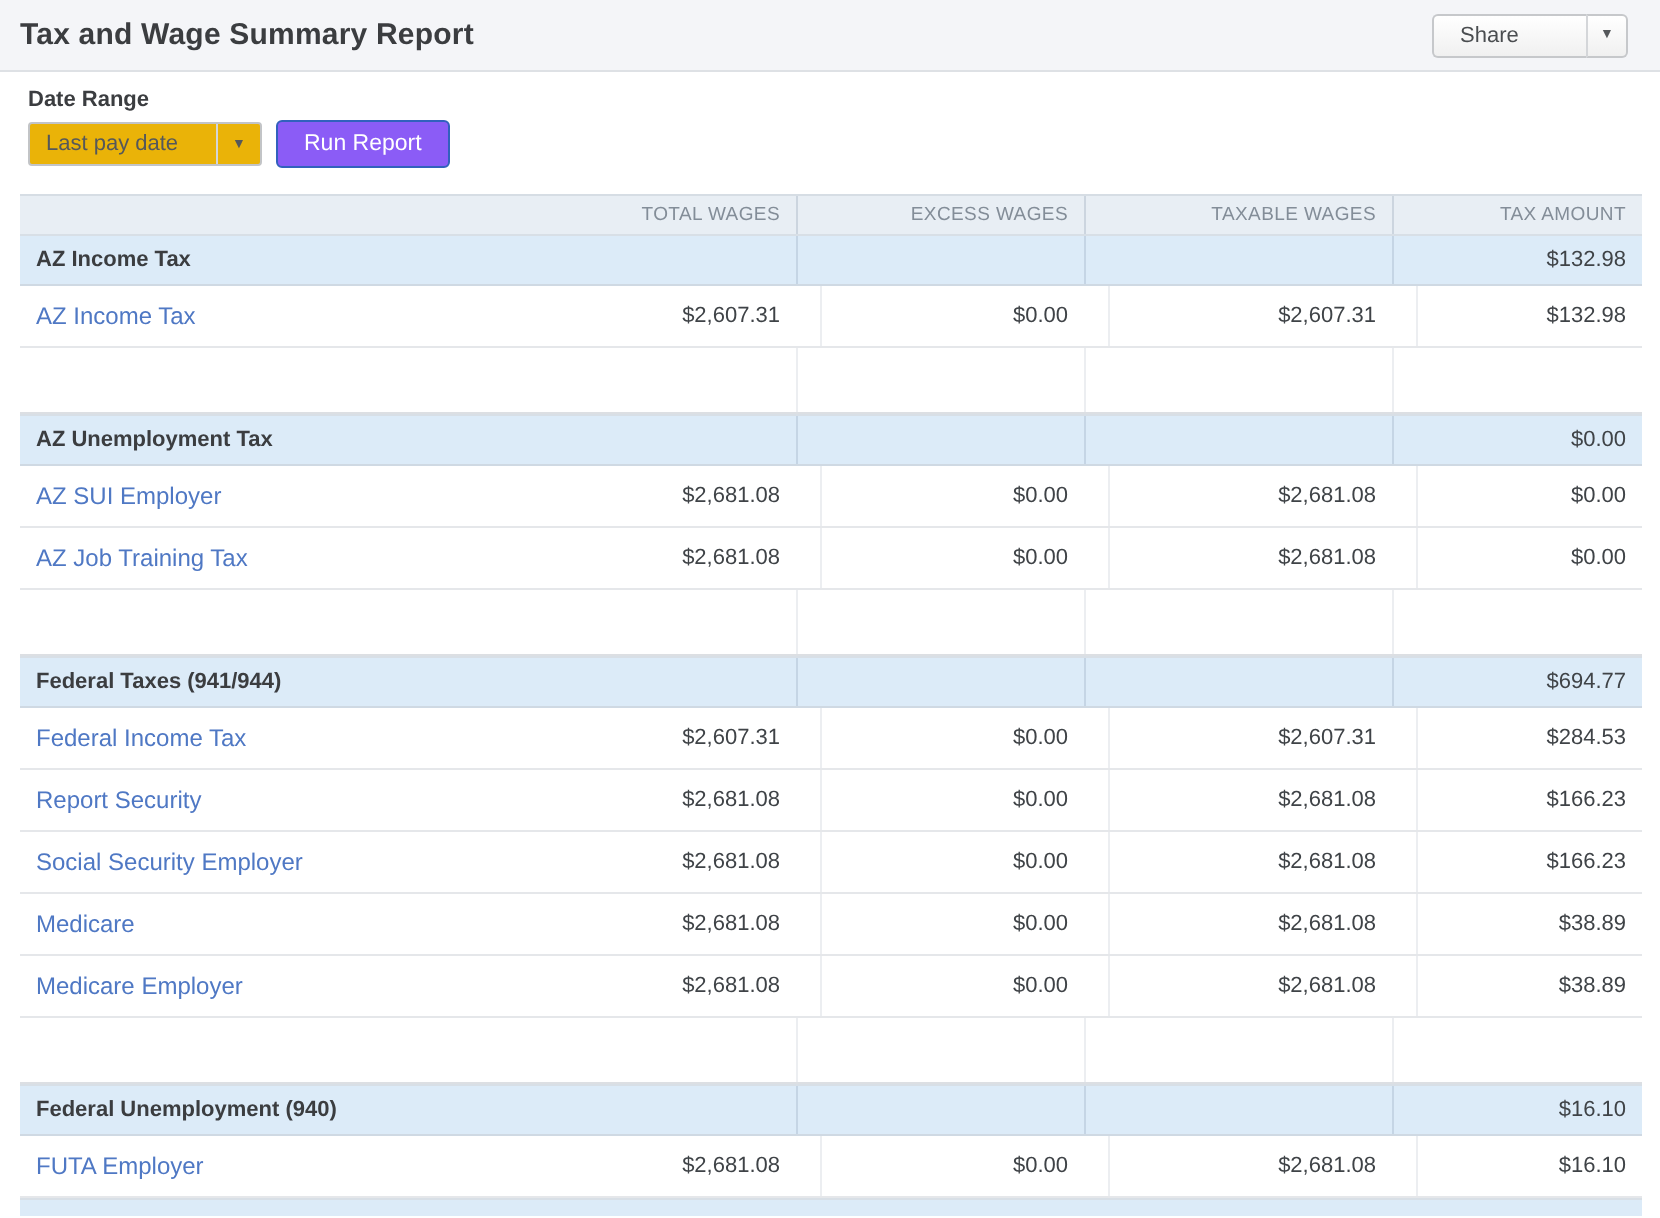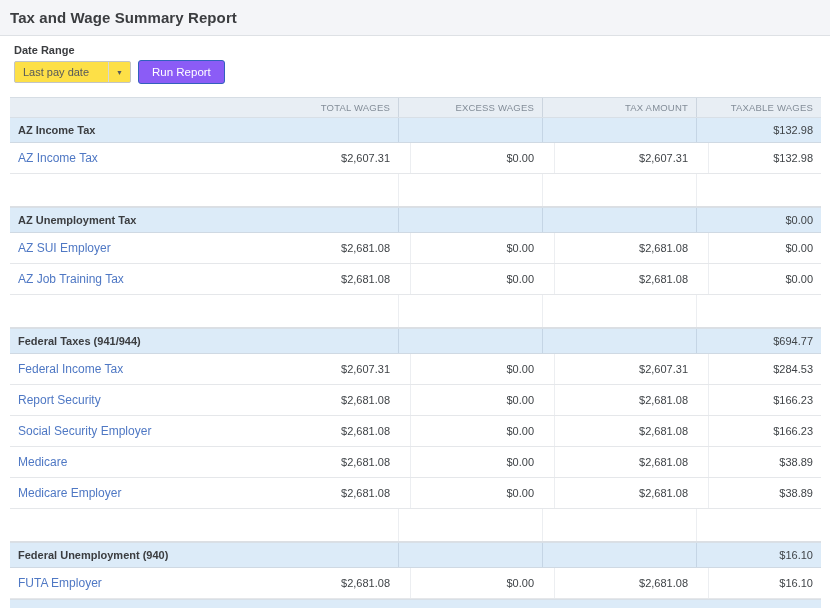"Share" div.share-group { html: none -> <div> <button>Share</button> <button><span>▼</span></button> </div> }
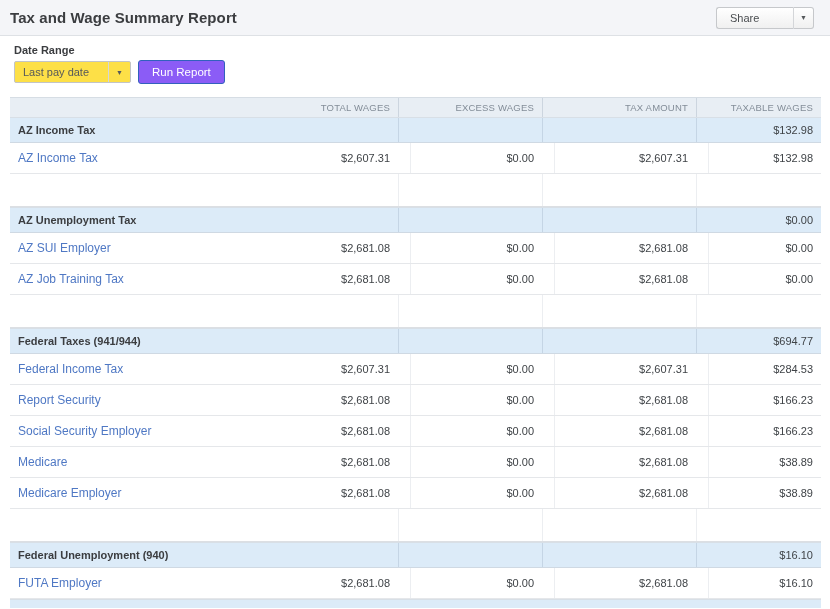"Last pay date" .select { background: #fde047 -> #eab308 }
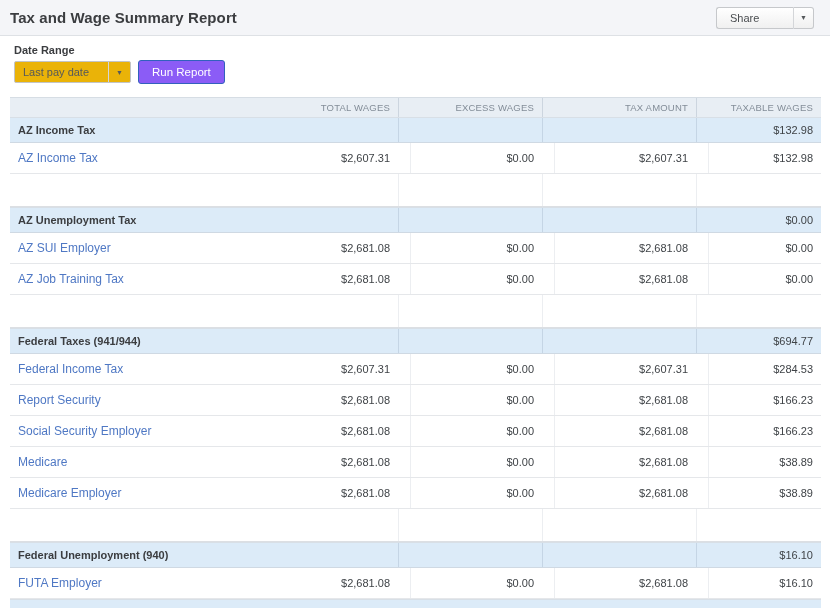"TAX AMOUNT" div.th { order: before "TAXABLE WAGES" -> after "TAXABLE WAGES" }
